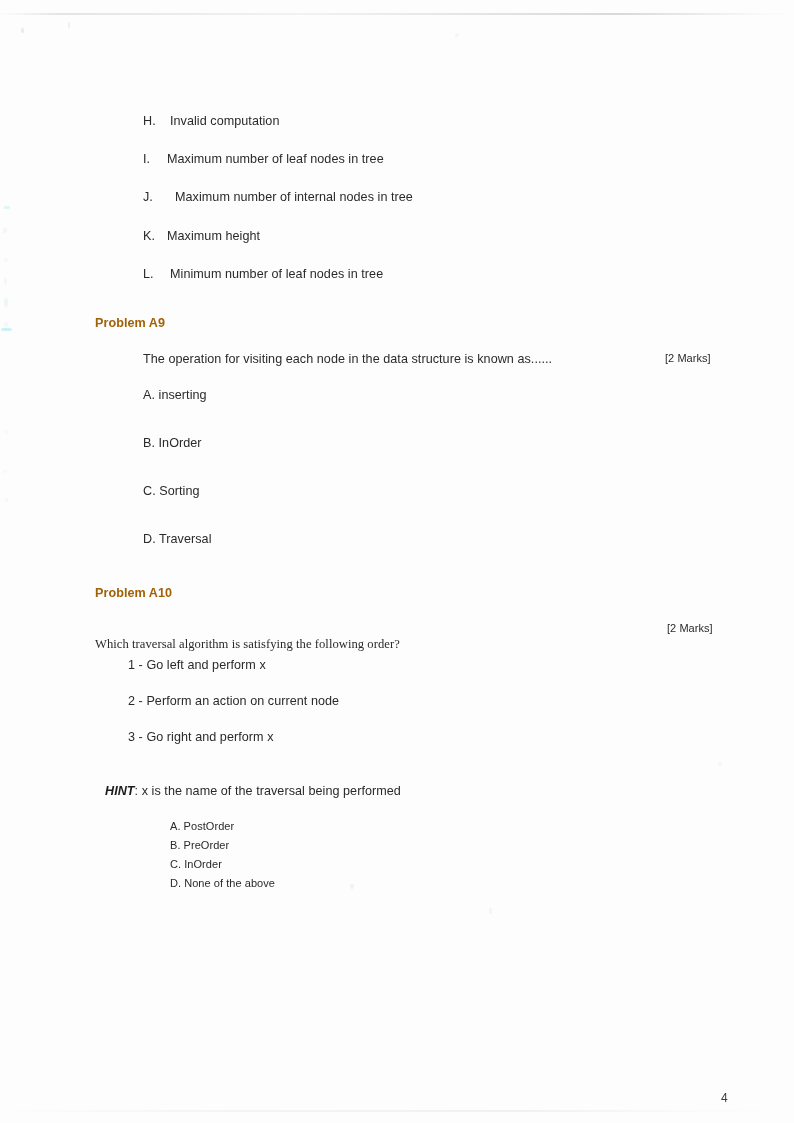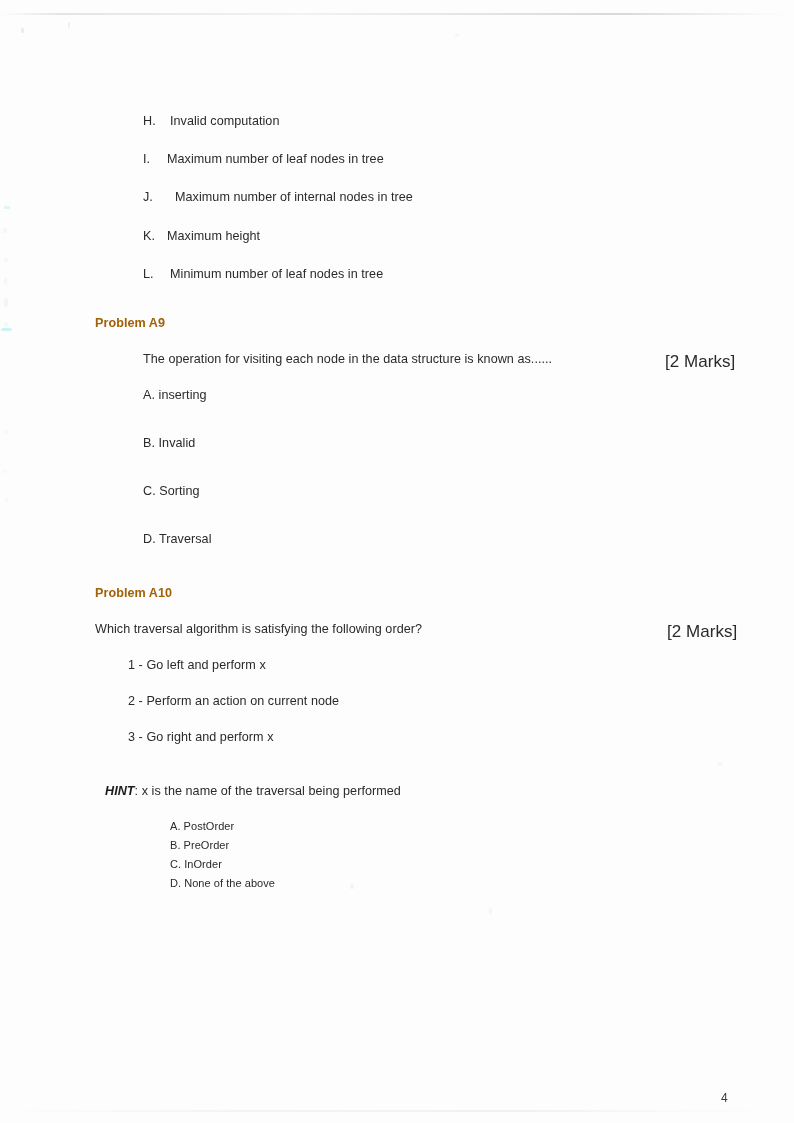"[2 Marks]" .marks { font-size: 17px -> 11px }
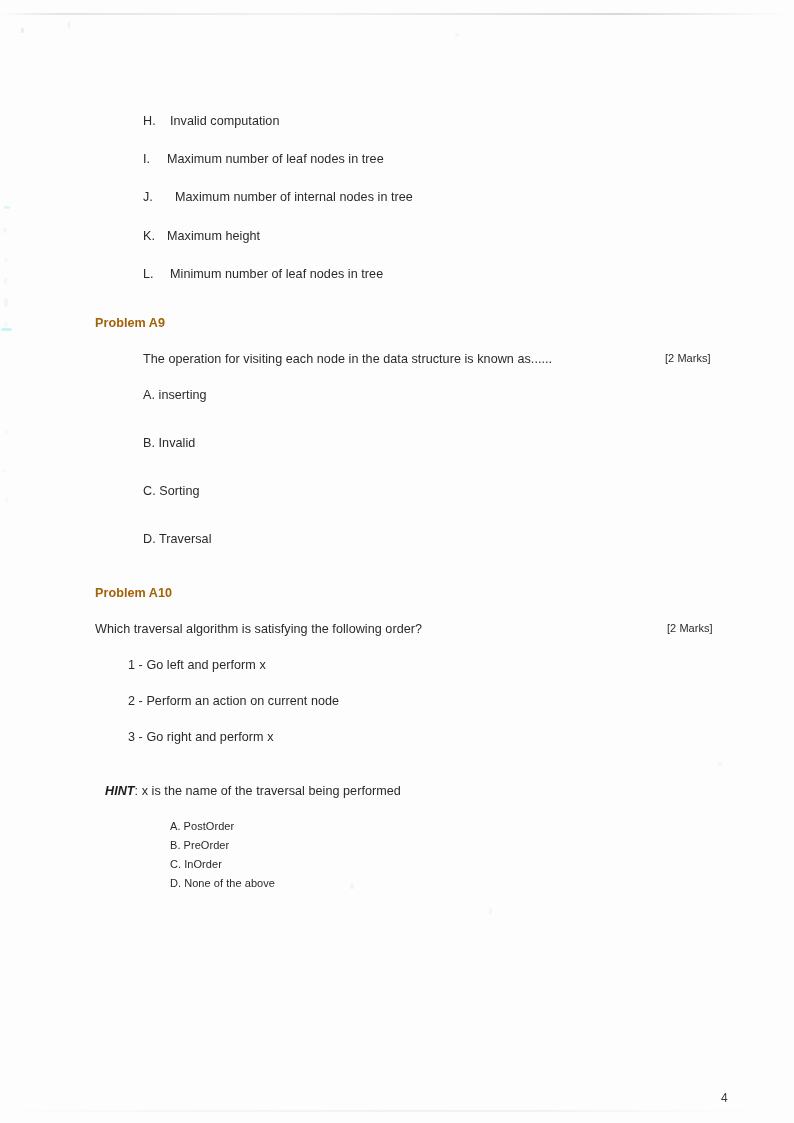"B. Invalid" span.txt { text: Invalid -> InOrder }
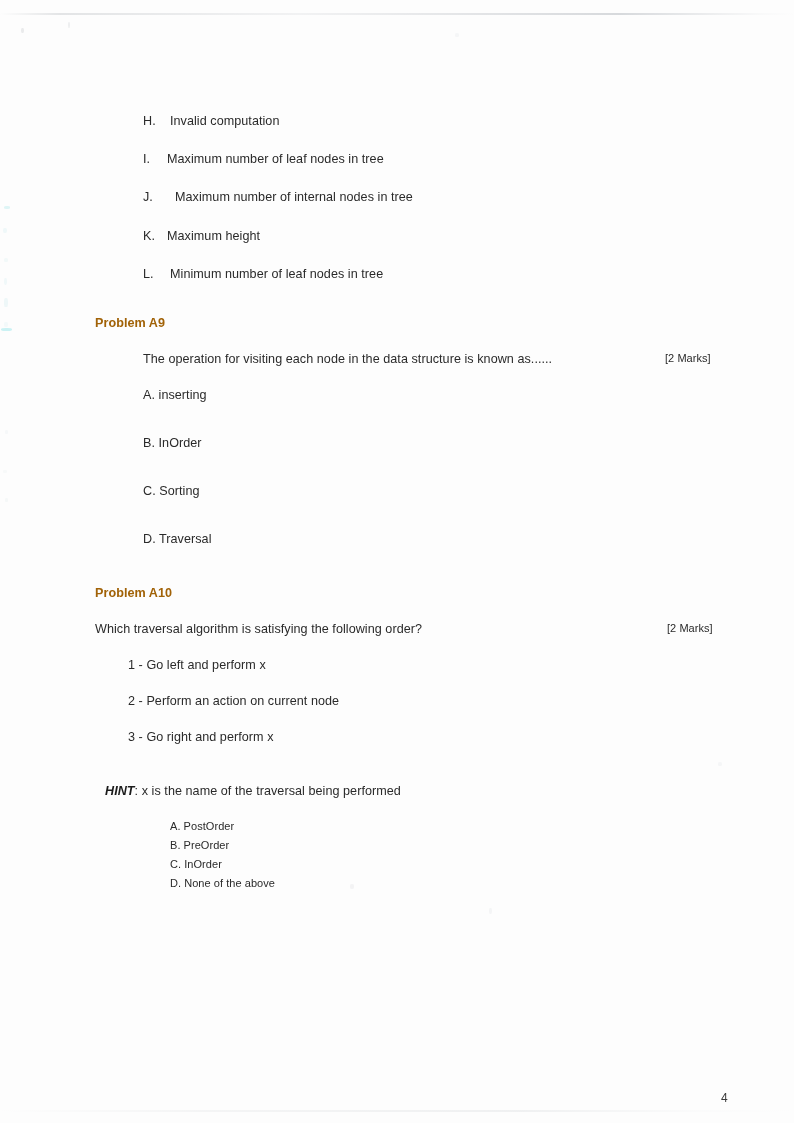"Which traversal algorithm is satisfying" span.txt { font-family: none -> Liberation Serif, serif; top: 623px -> 638px }
